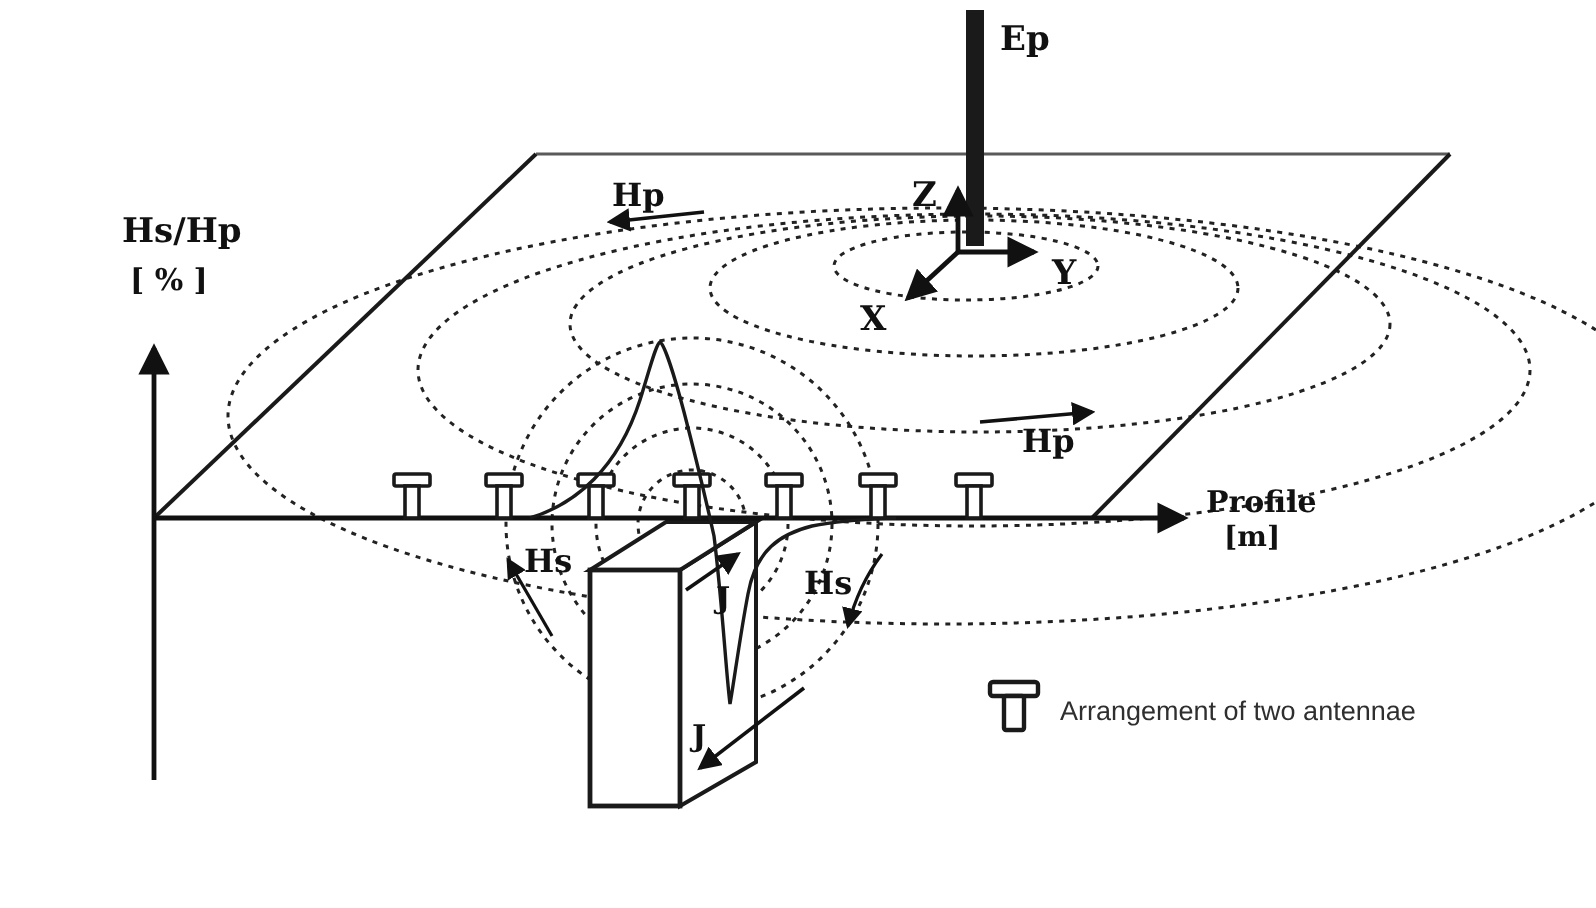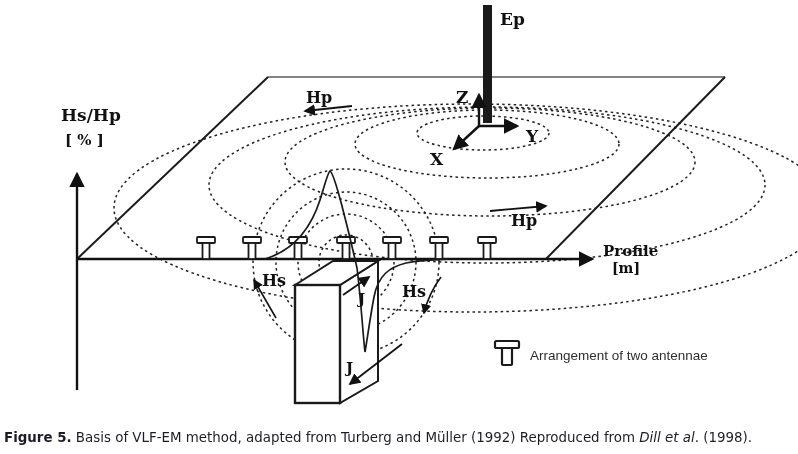"Figure 5. Basis of VLF-EM" div.caption { html: <div> <b>Figure 5.</b><span> Basis of VLF-EM method, adapted from Turberg and Müller (1992) Reproduced from </span><i>Dill et al</i><span>. (1998).</span> </div> -> none }
